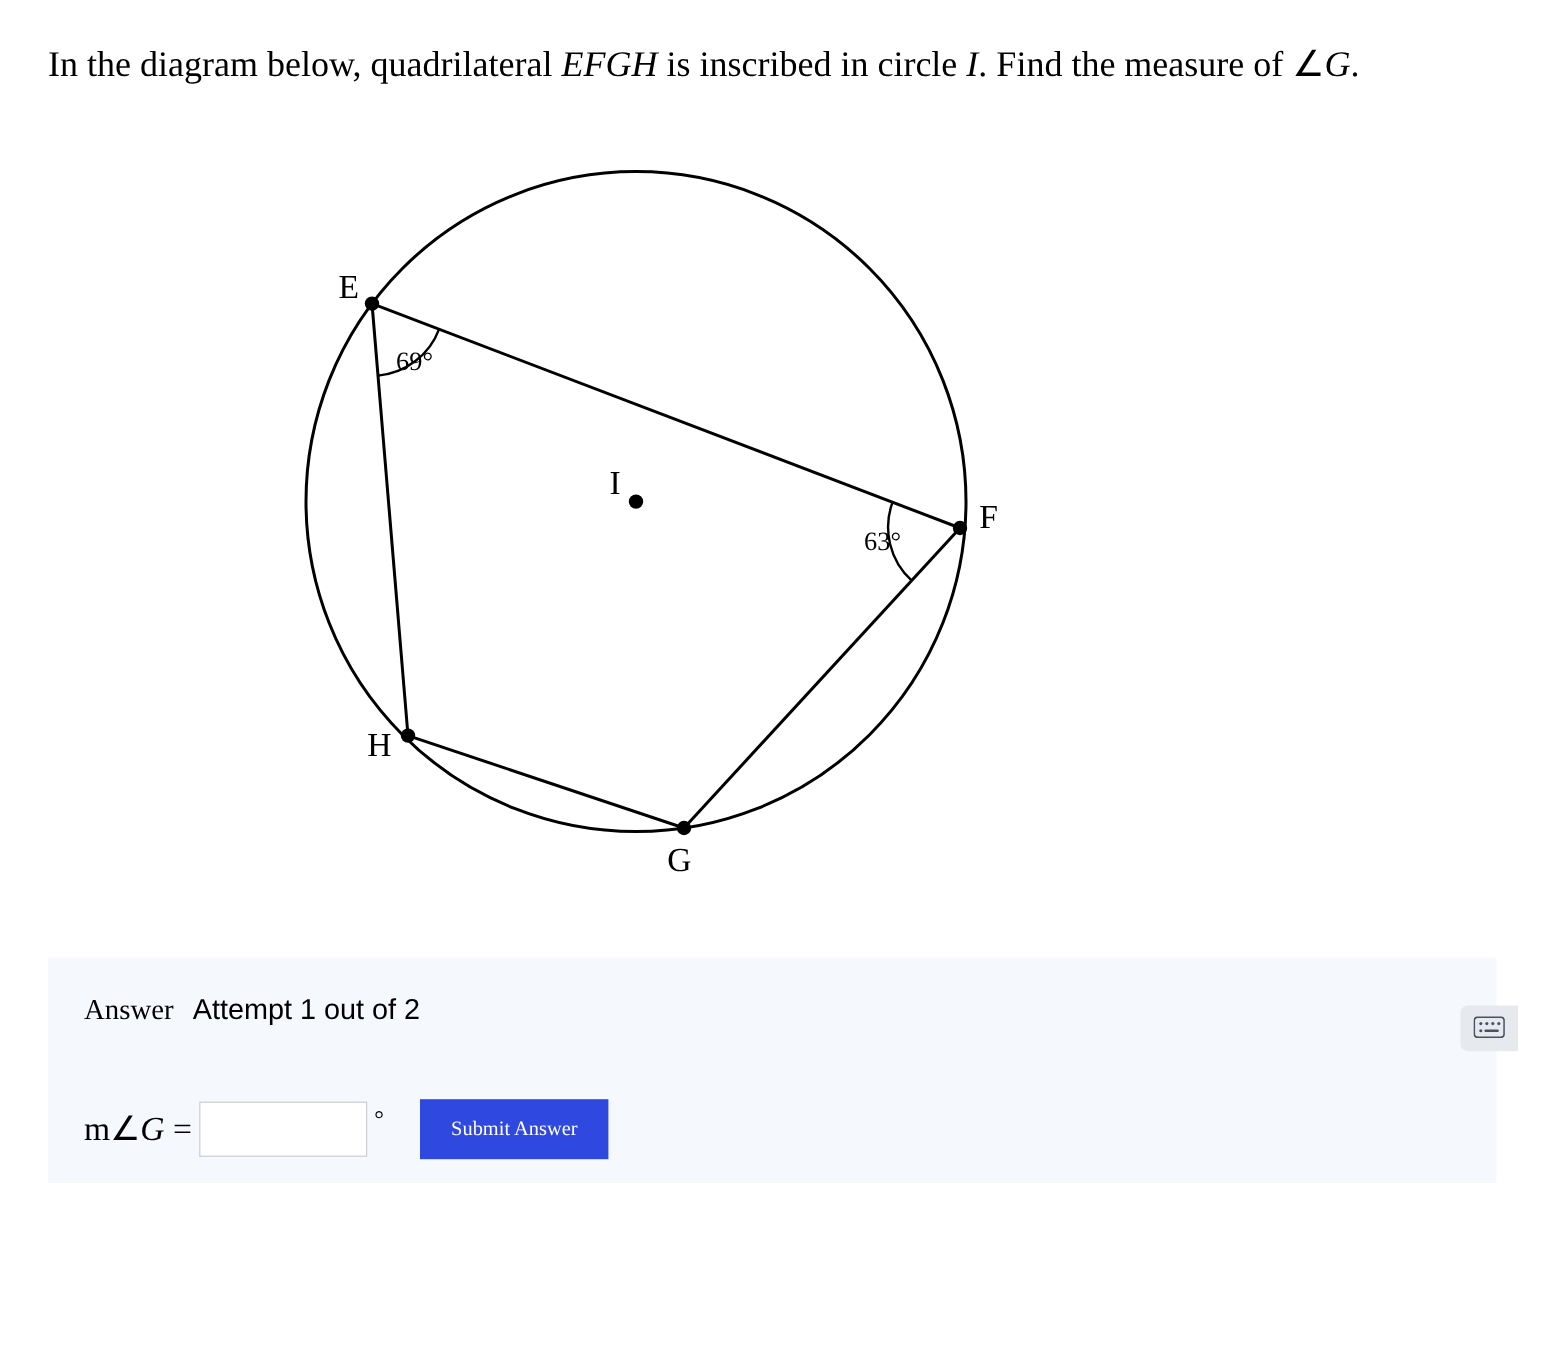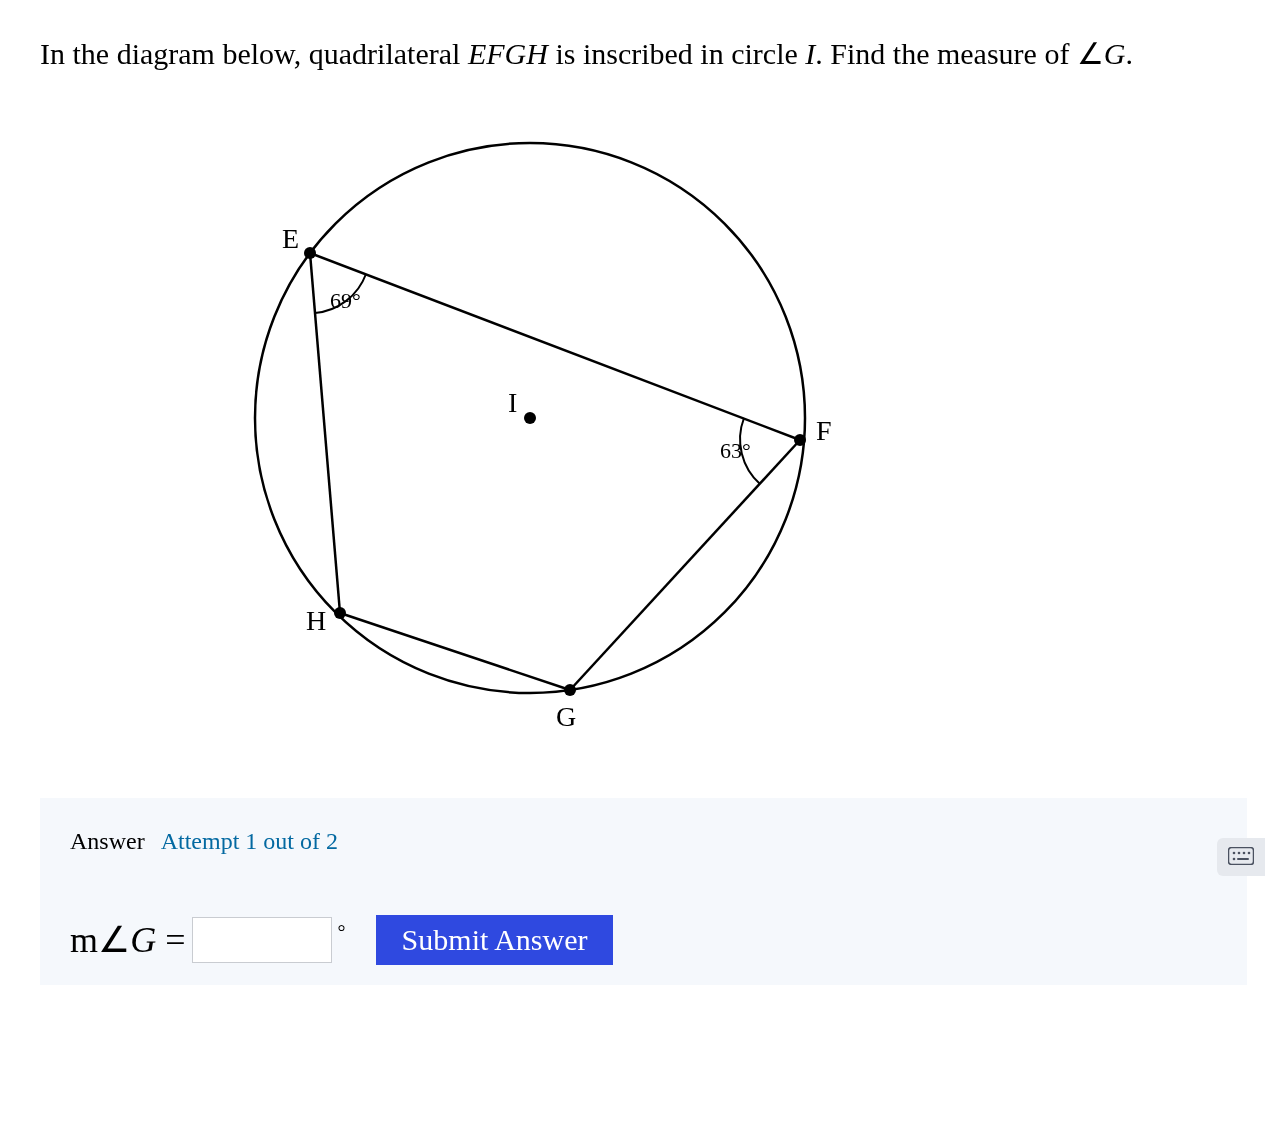"Attempt 1 out of 2" .attempt-text { color: #0369a1 -> #000000; font-family: Liberation Serif, serif -> Liberation Sans, sans-serif }
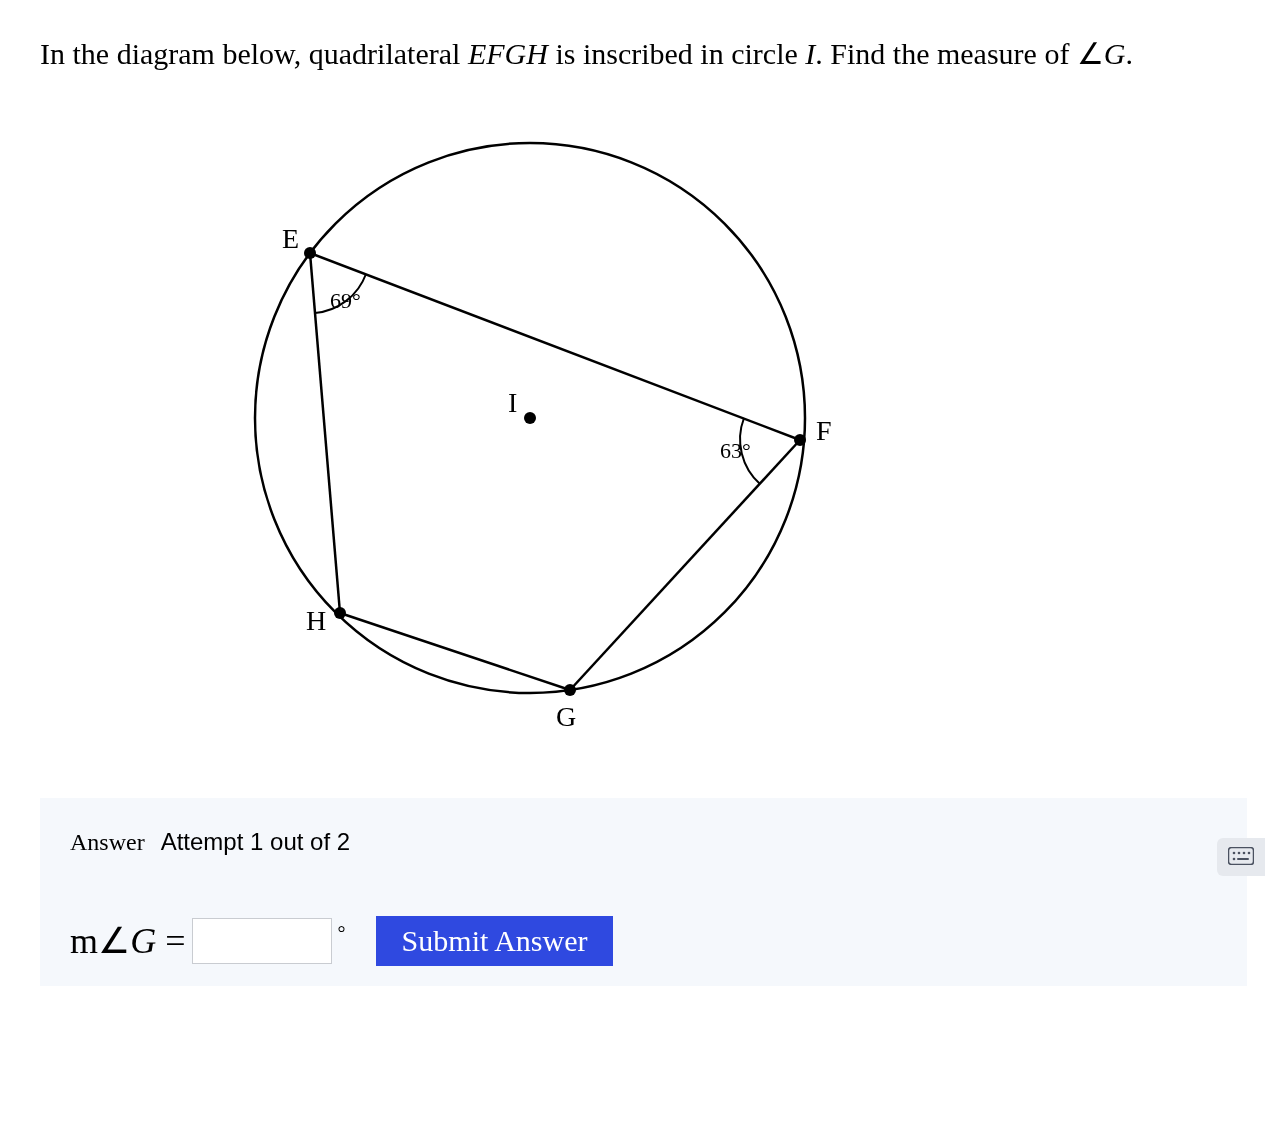"m∠G =" .answer-math { font-size: 36px -> 28px }
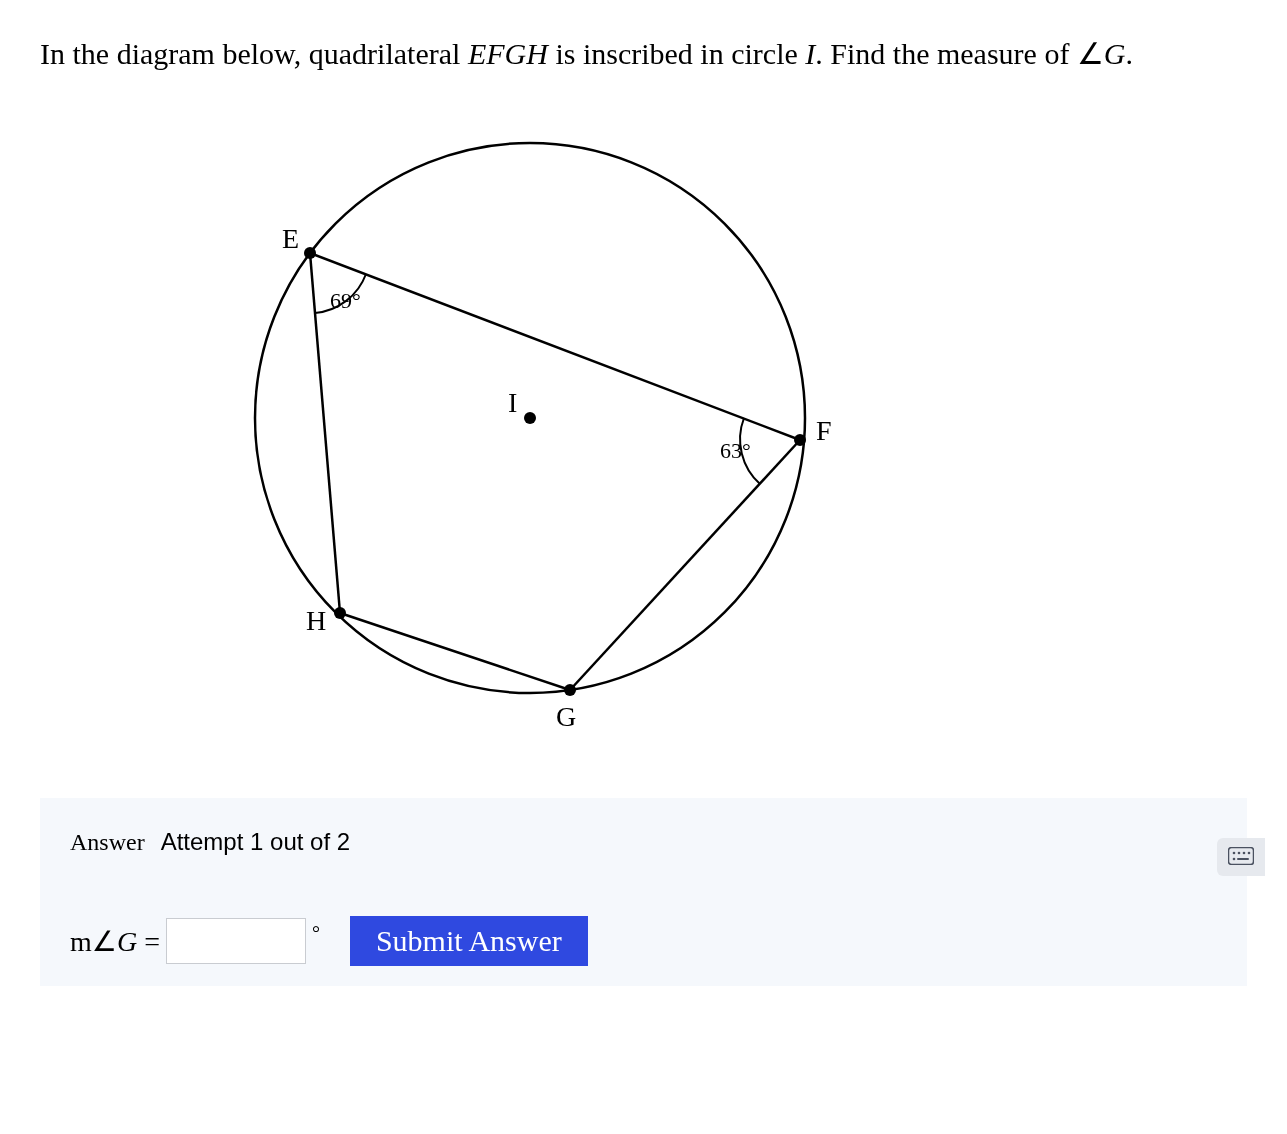"Submit Answer" .submit-btn { font-size: 30px -> 17px }
